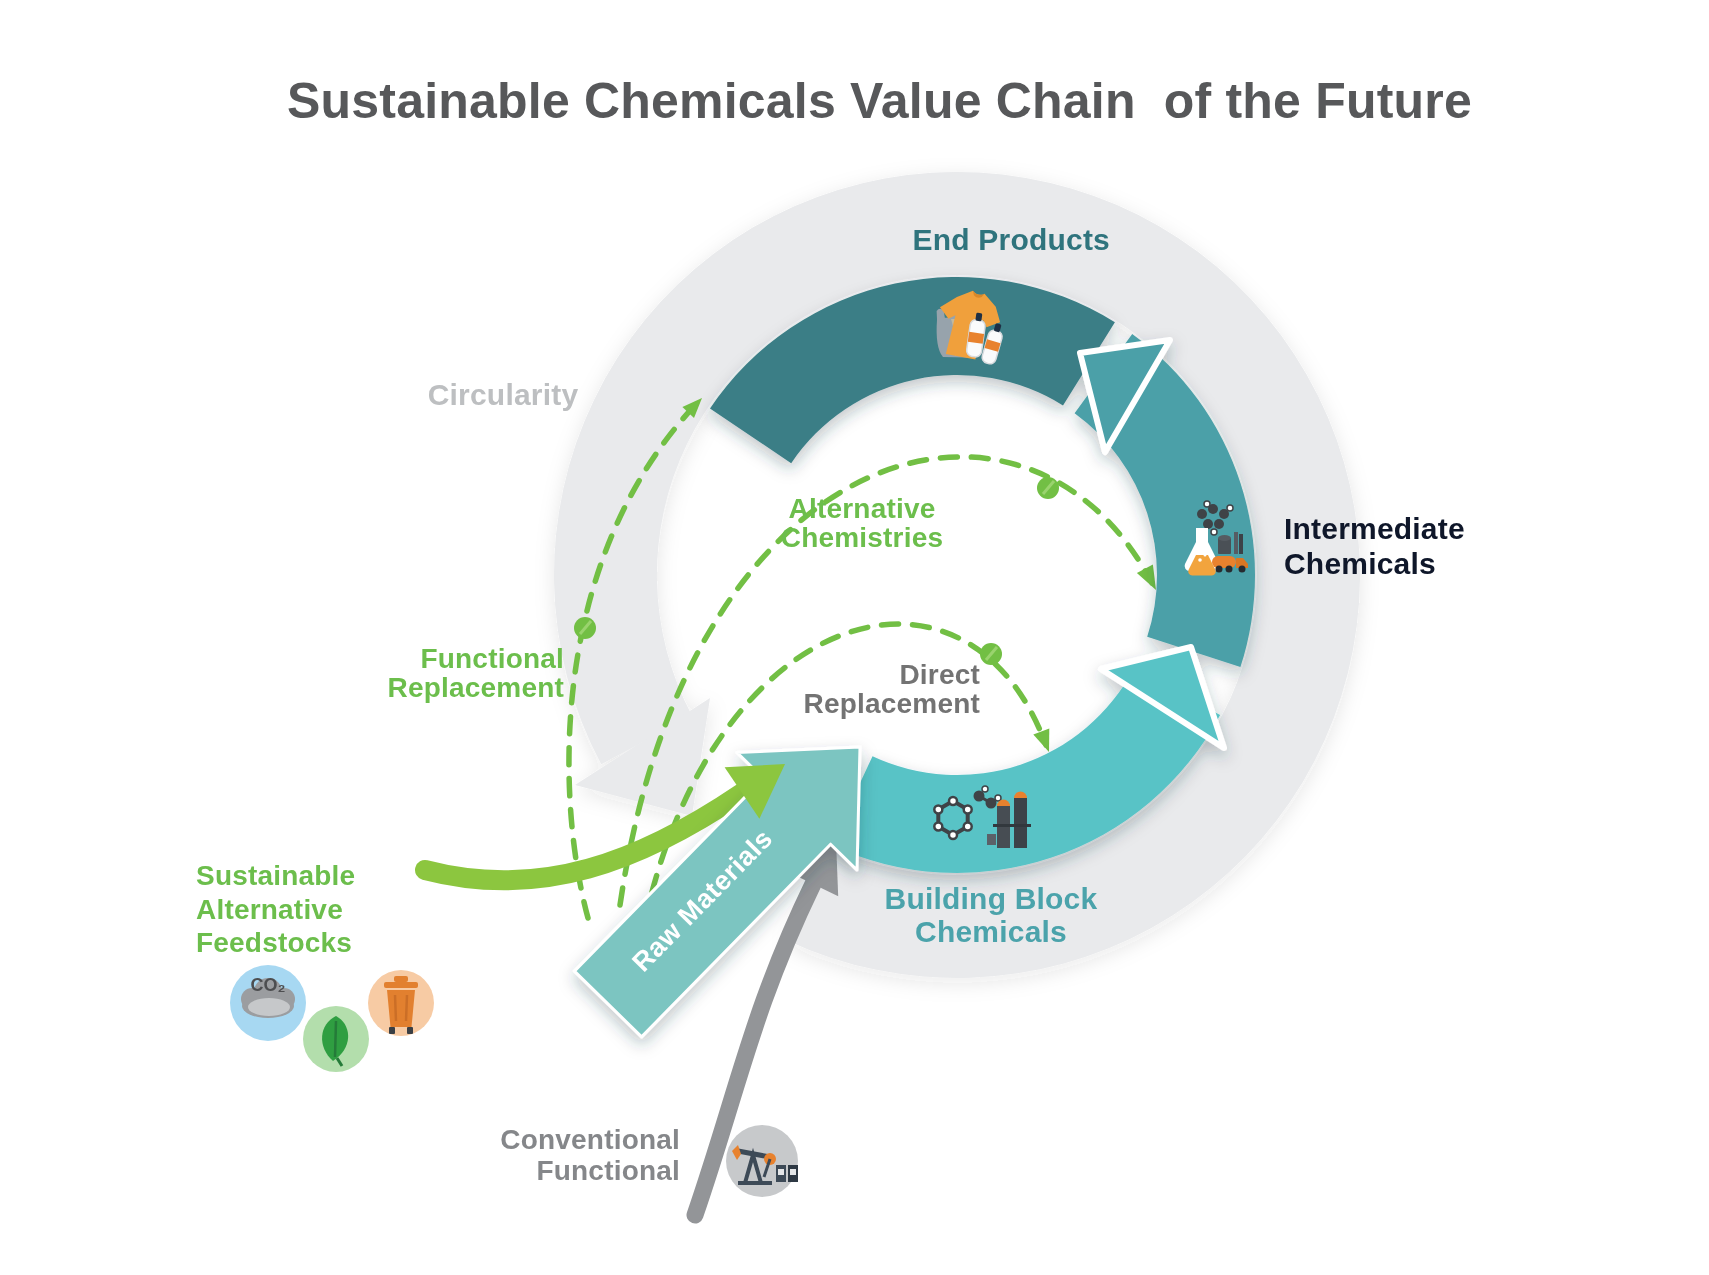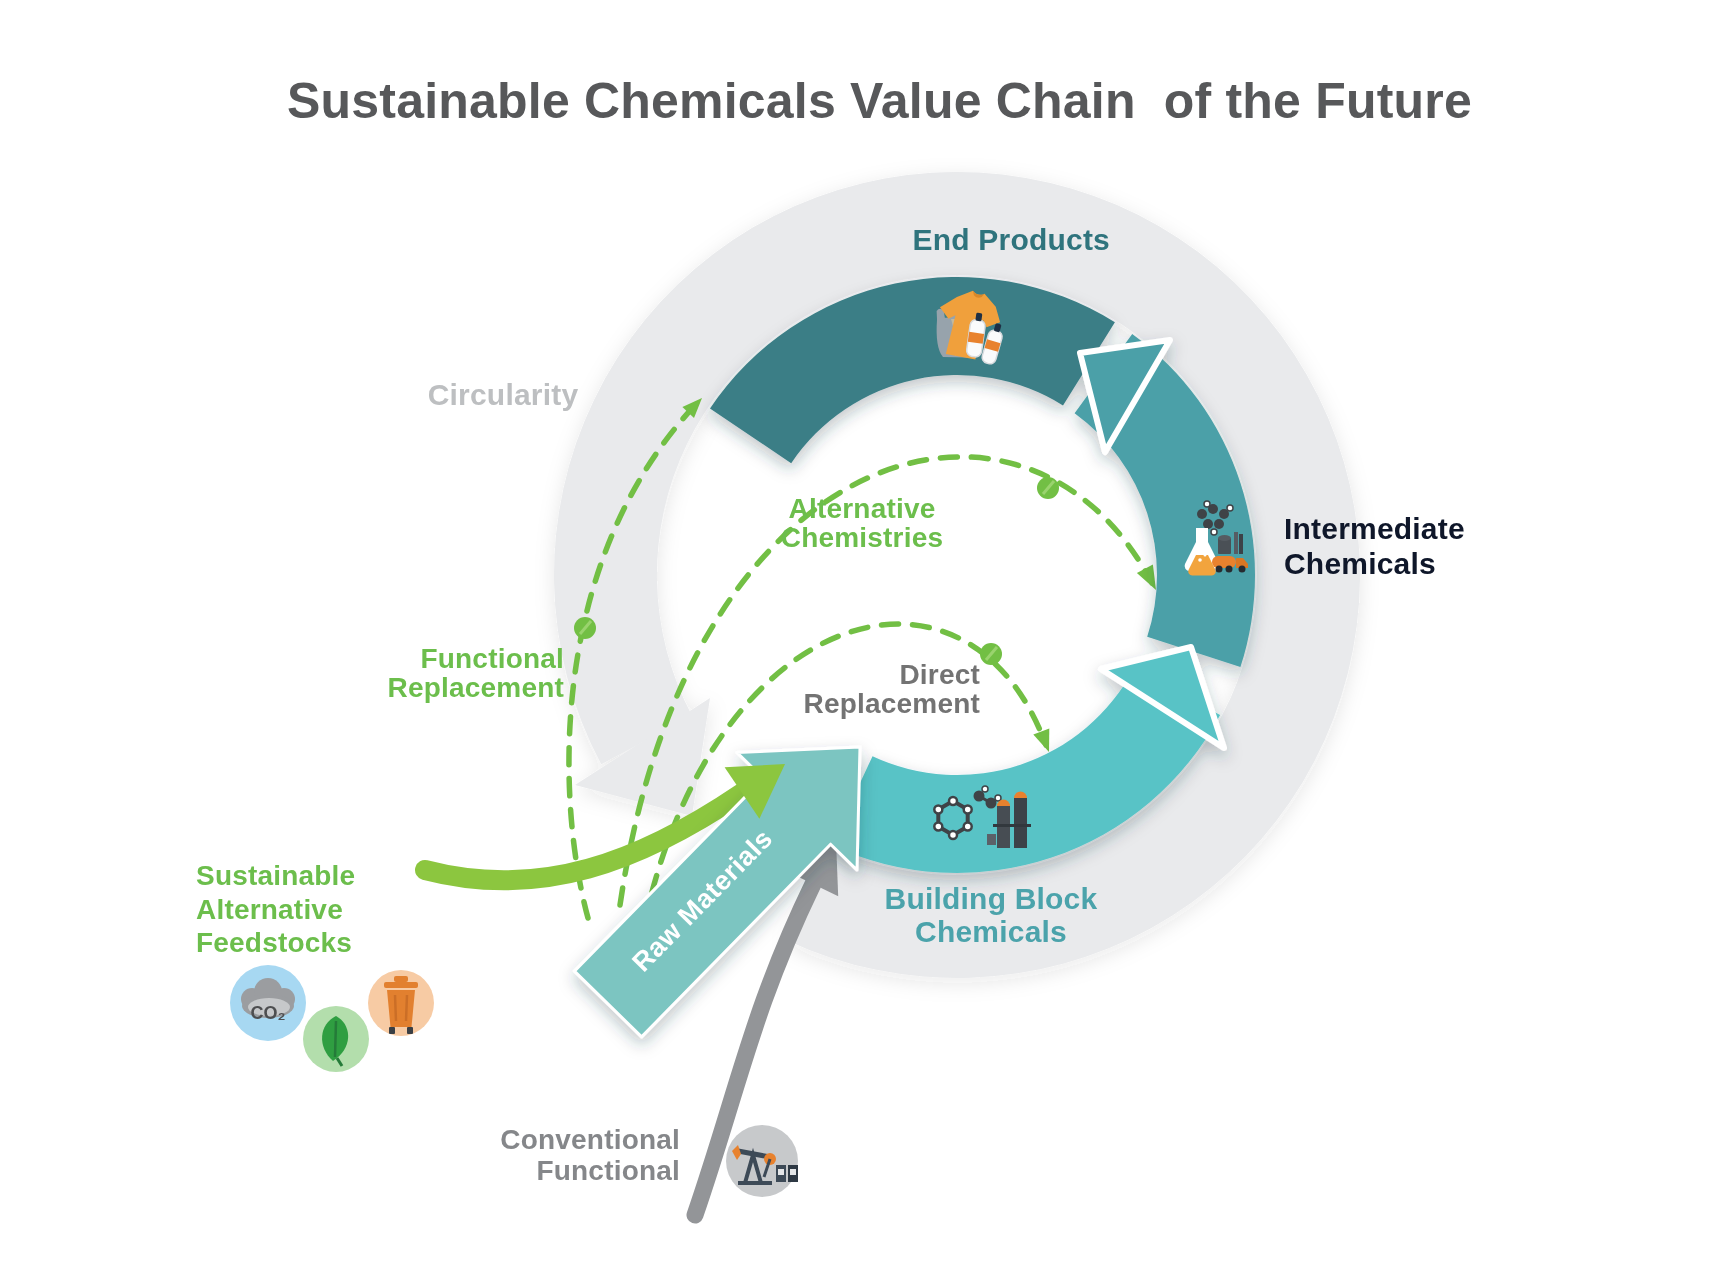"CO₂" .co2 { top: 1004px -> 976px }
